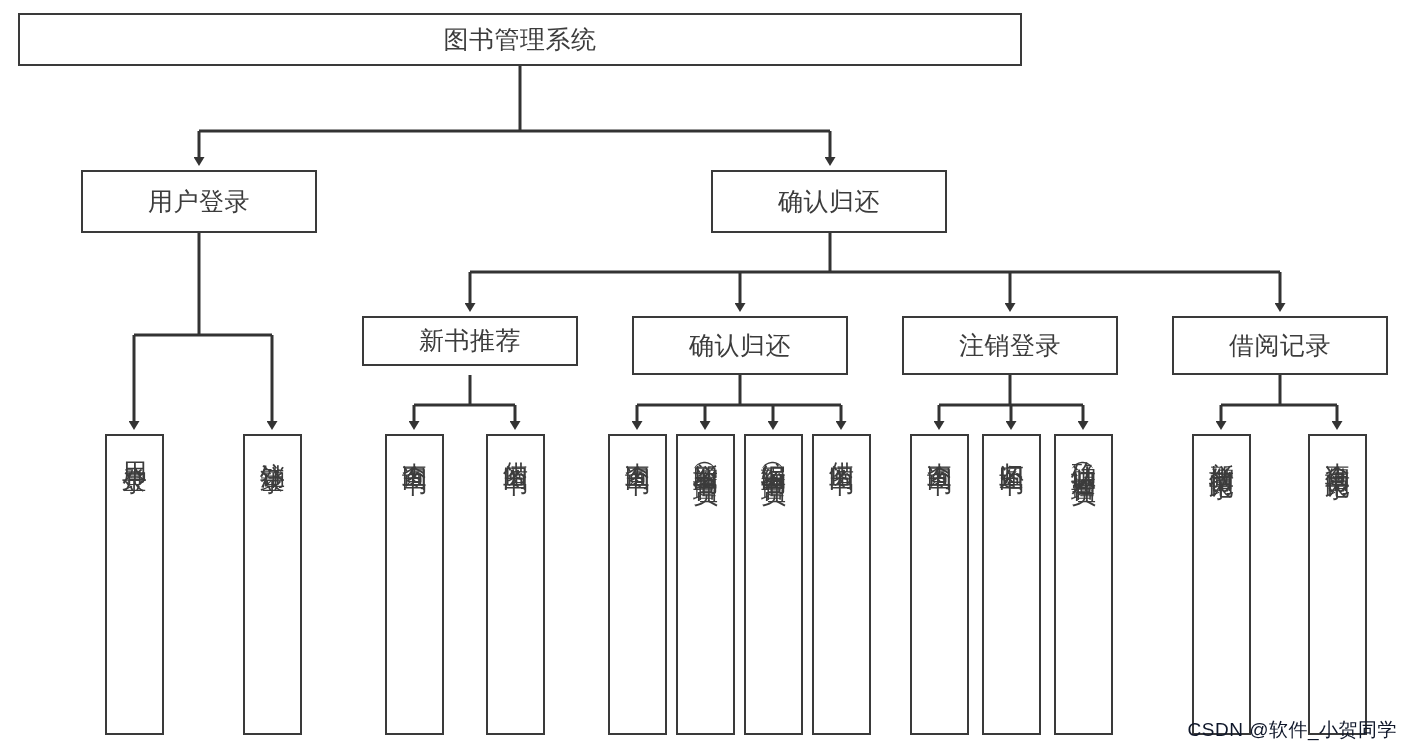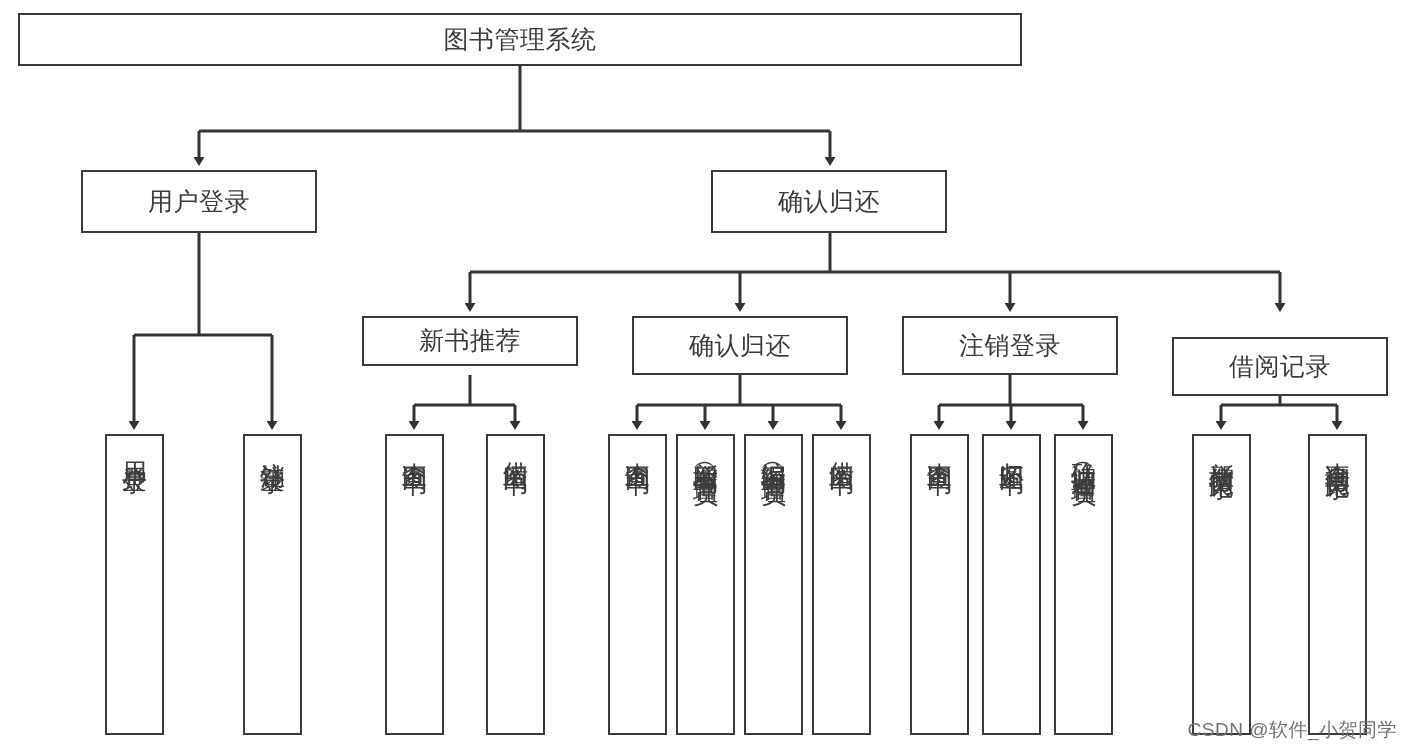"借阅记录" div.node { margin-top: 21px -> none }
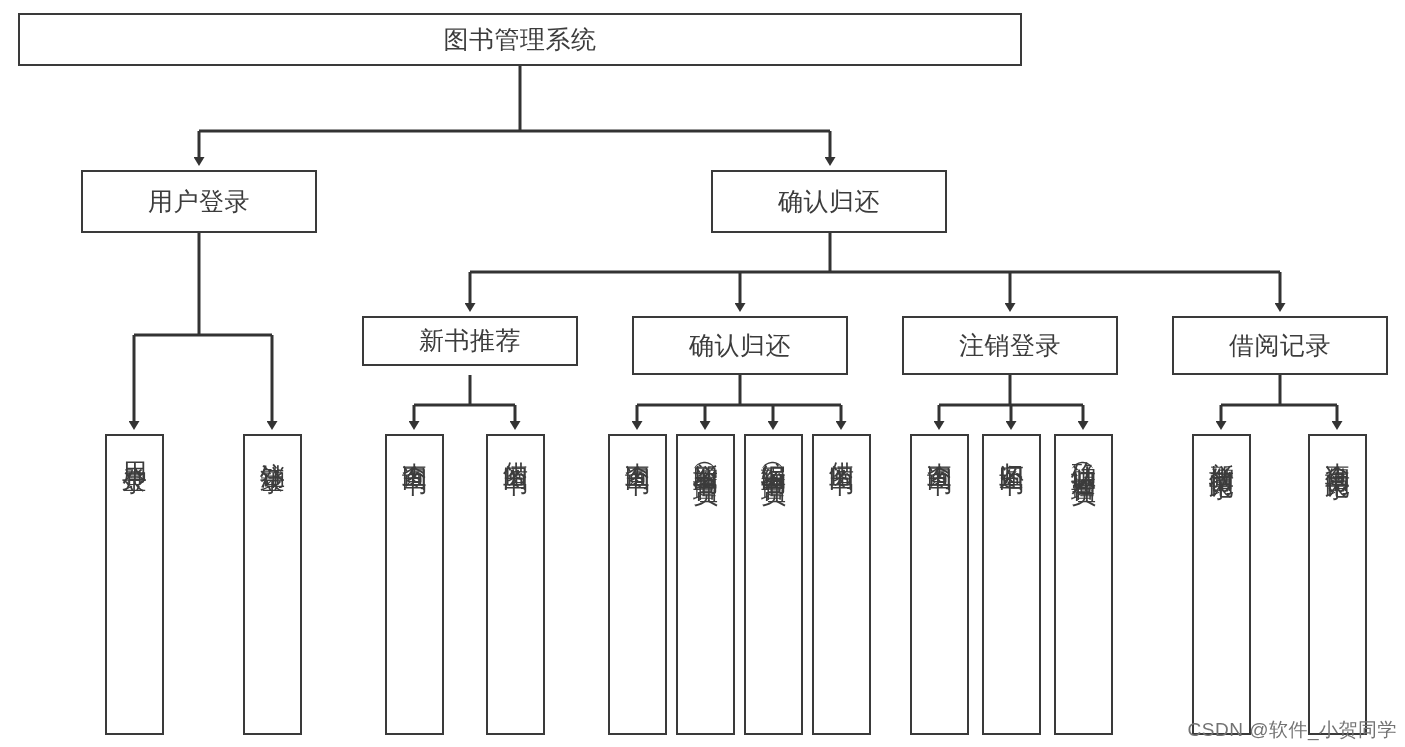"CSDN @软件_小贺同学" #watermark { color: #737373 -> #0f172a }
